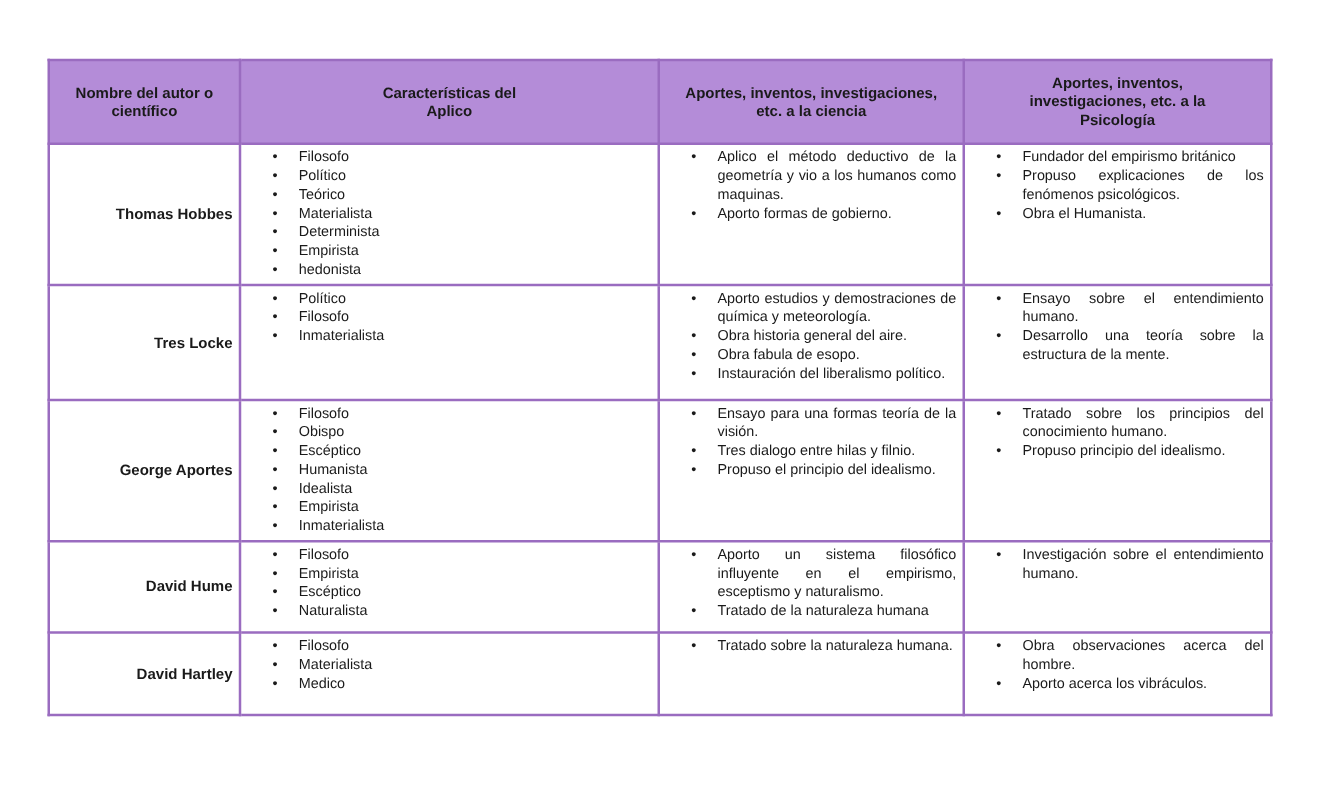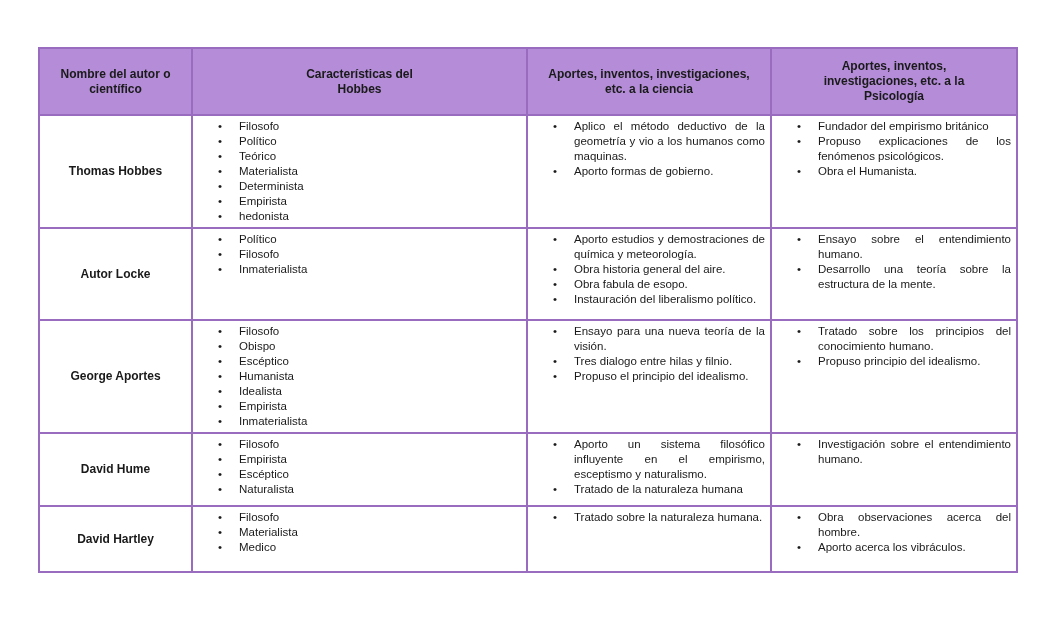"Características del" th { text: Hobbes -> Aplico }
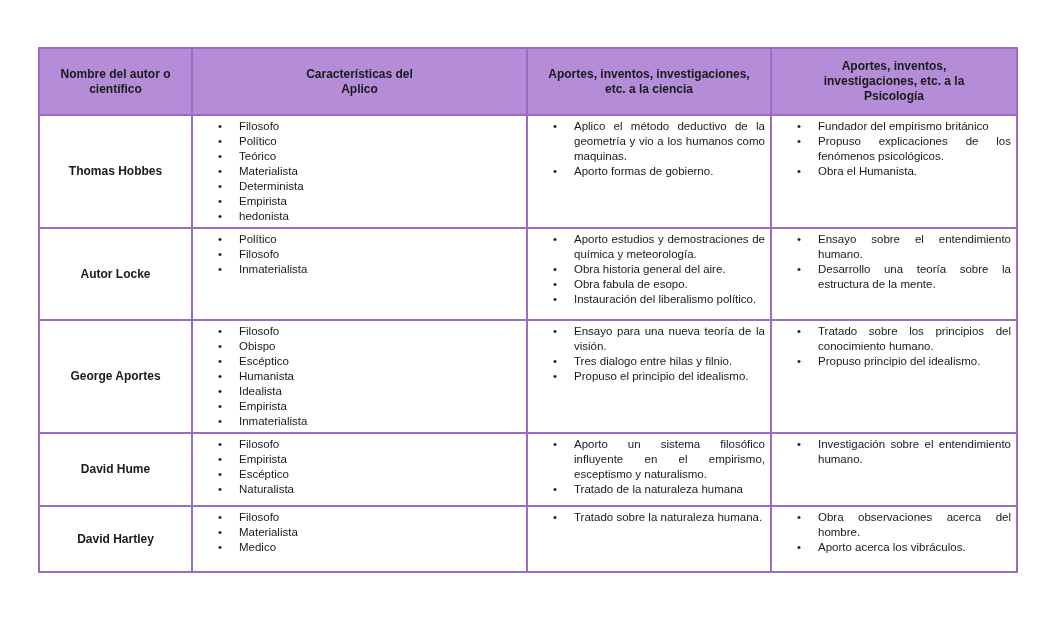"Thomas Hobbes" td.name-cell { text-align: center -> right }
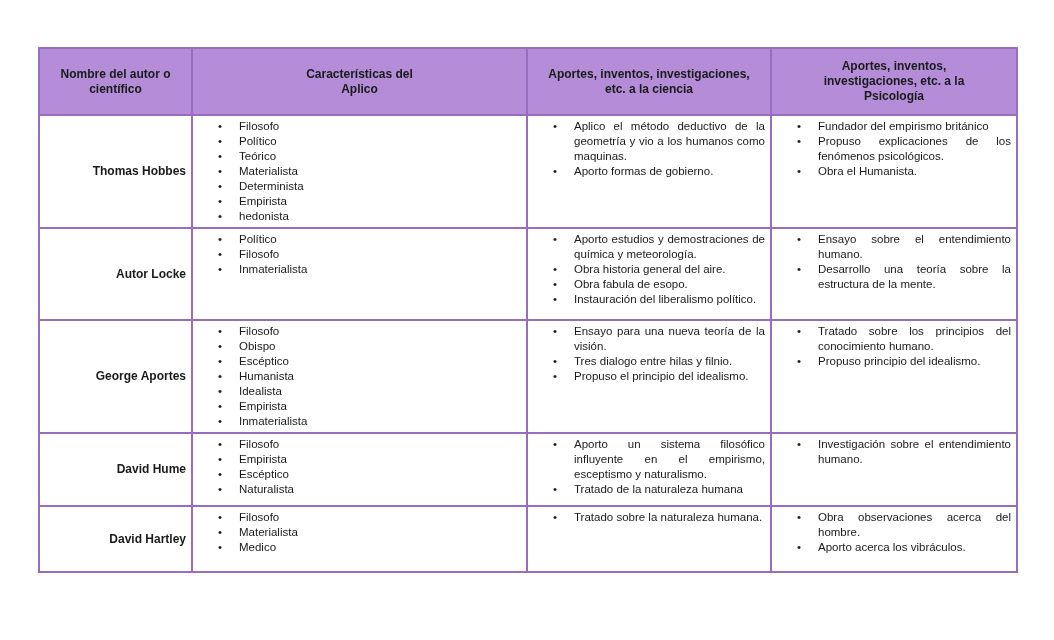"Autor Locke" td.name-cell { text: Autor -> Tres }
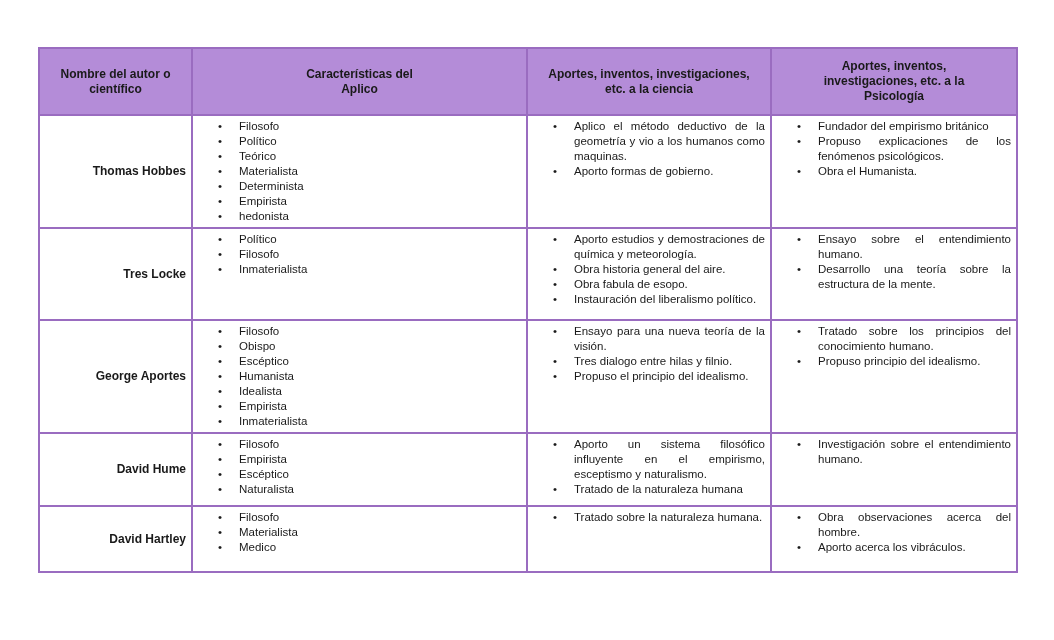"Ensayo para una nueva teoría" span.bullet-text { text: nueva -> formas }
